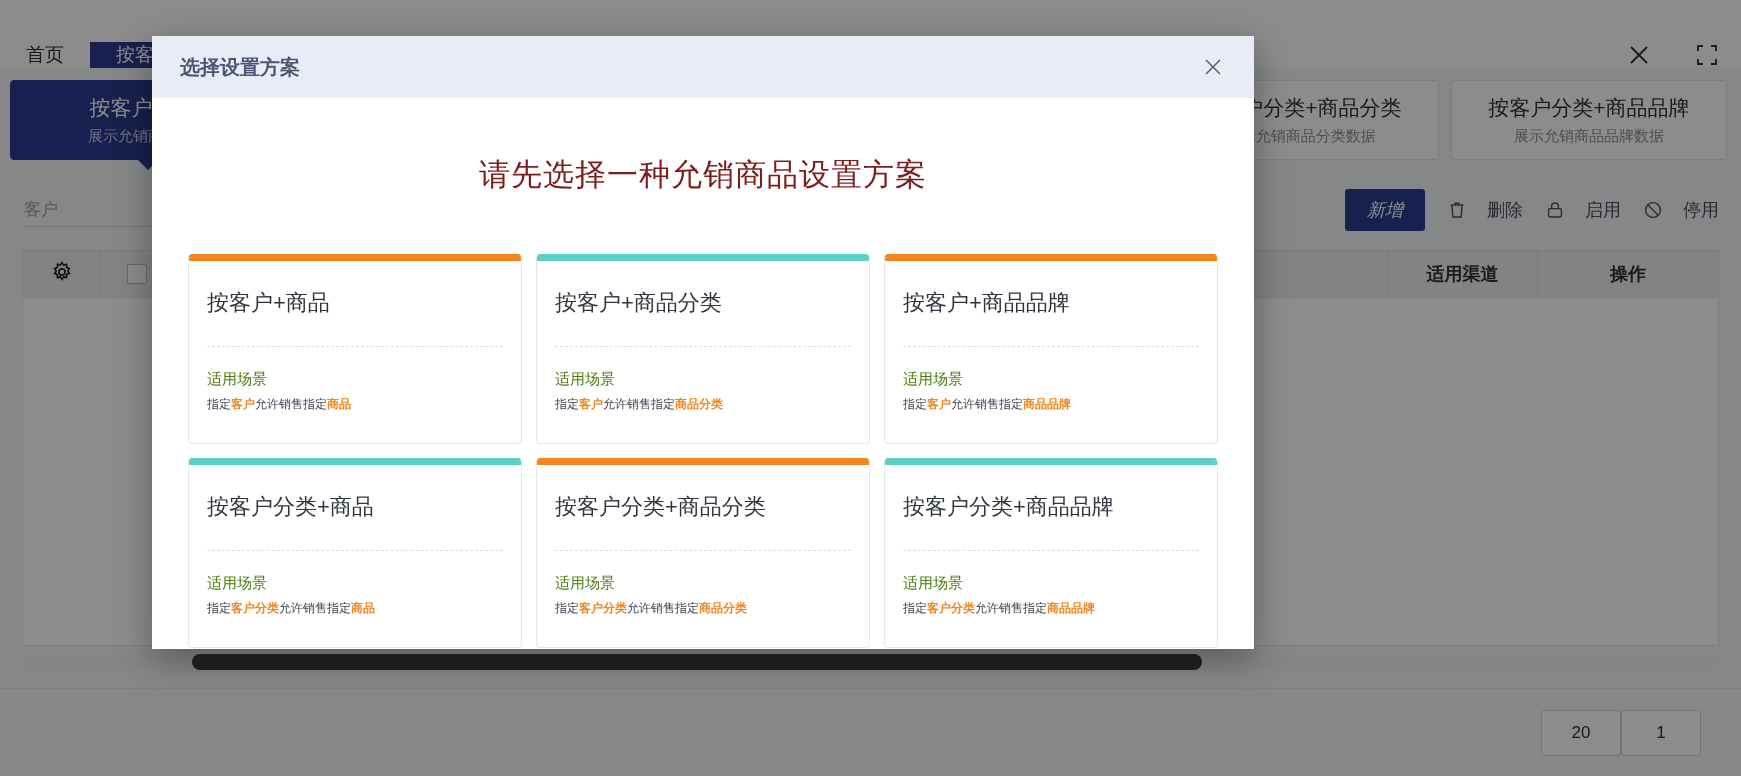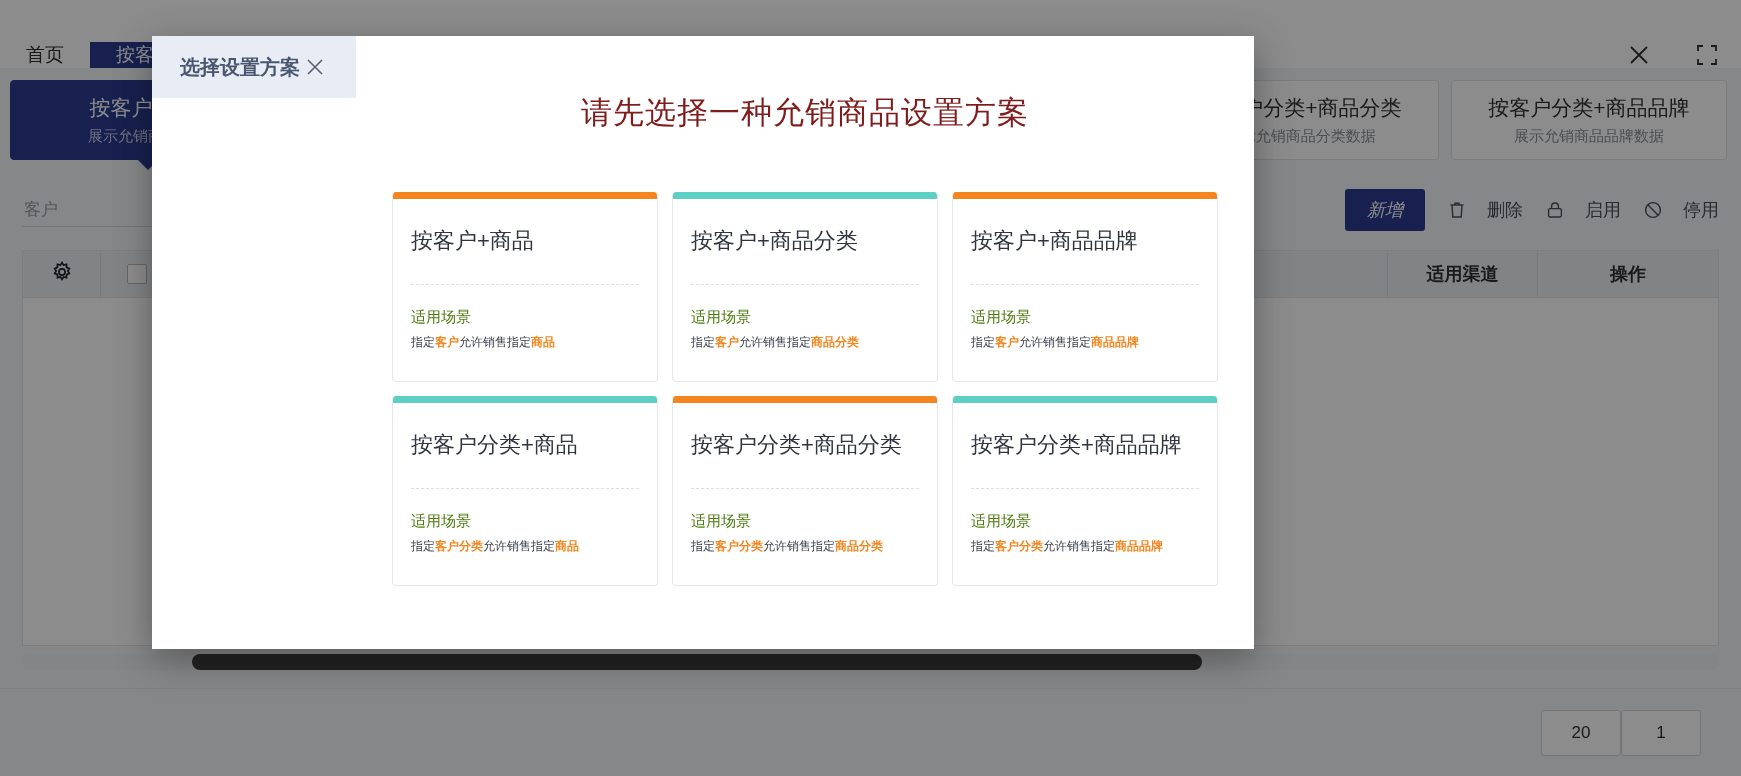"选择设置方案" #modal { flex-direction: row -> column }
